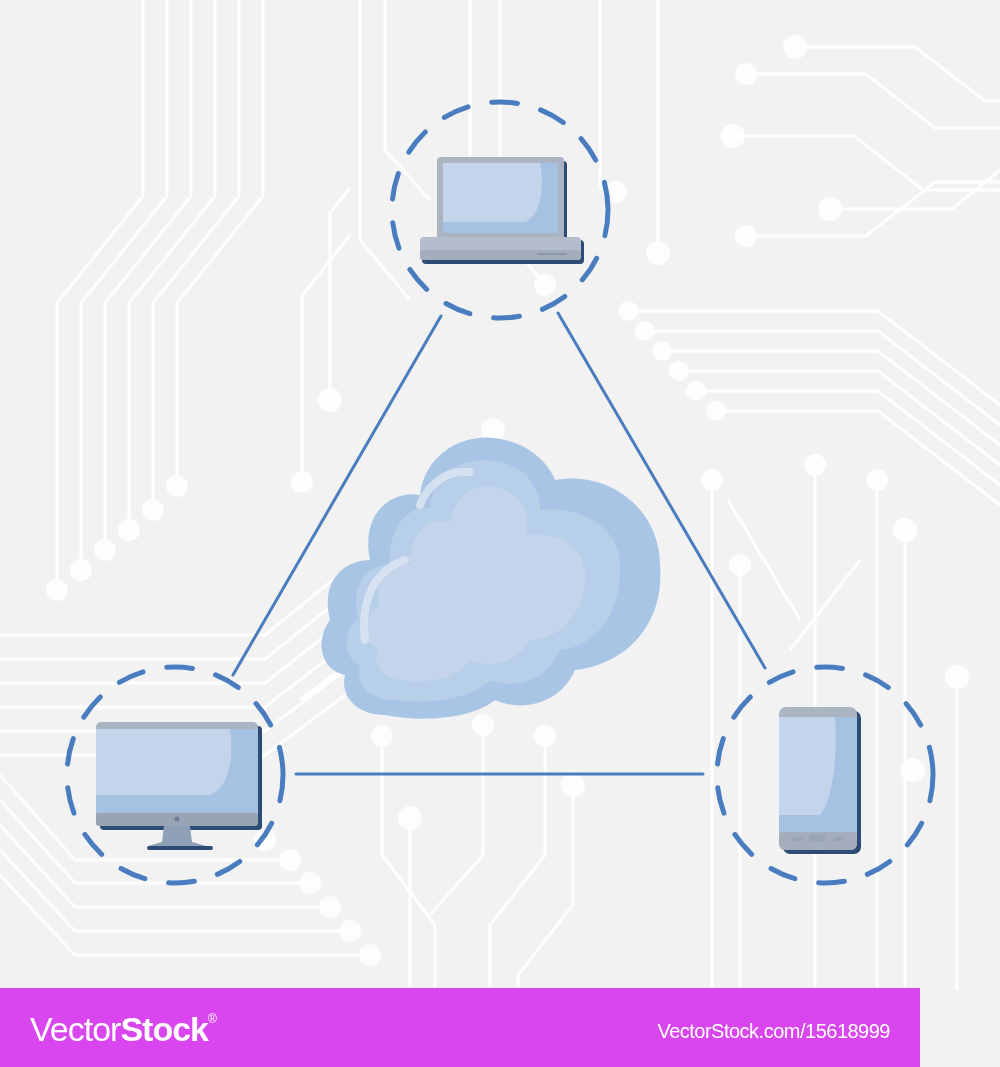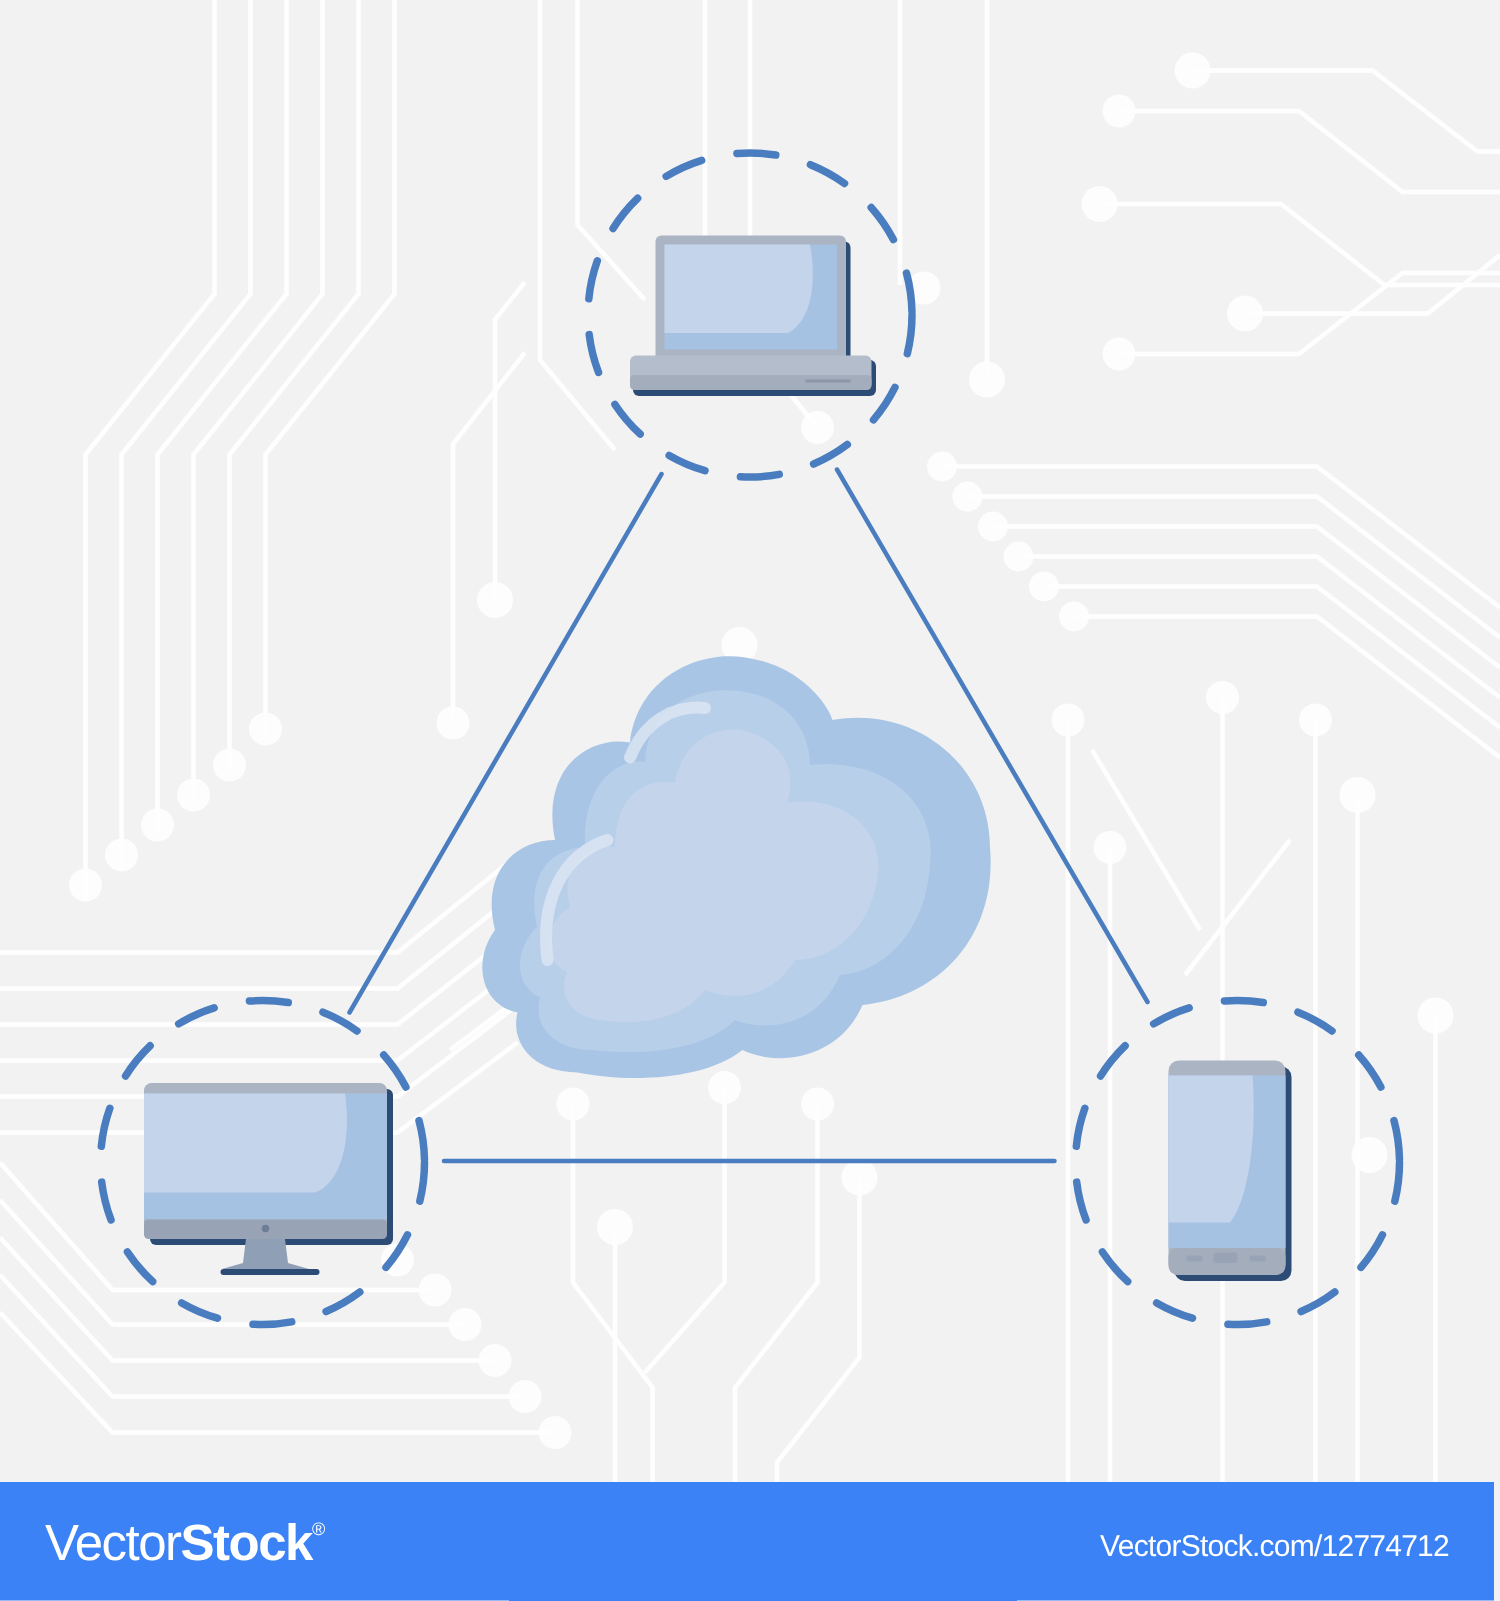"VectorStock®" .footer { background: #3b82f6 -> #d946ef; width: 996px -> 920px }
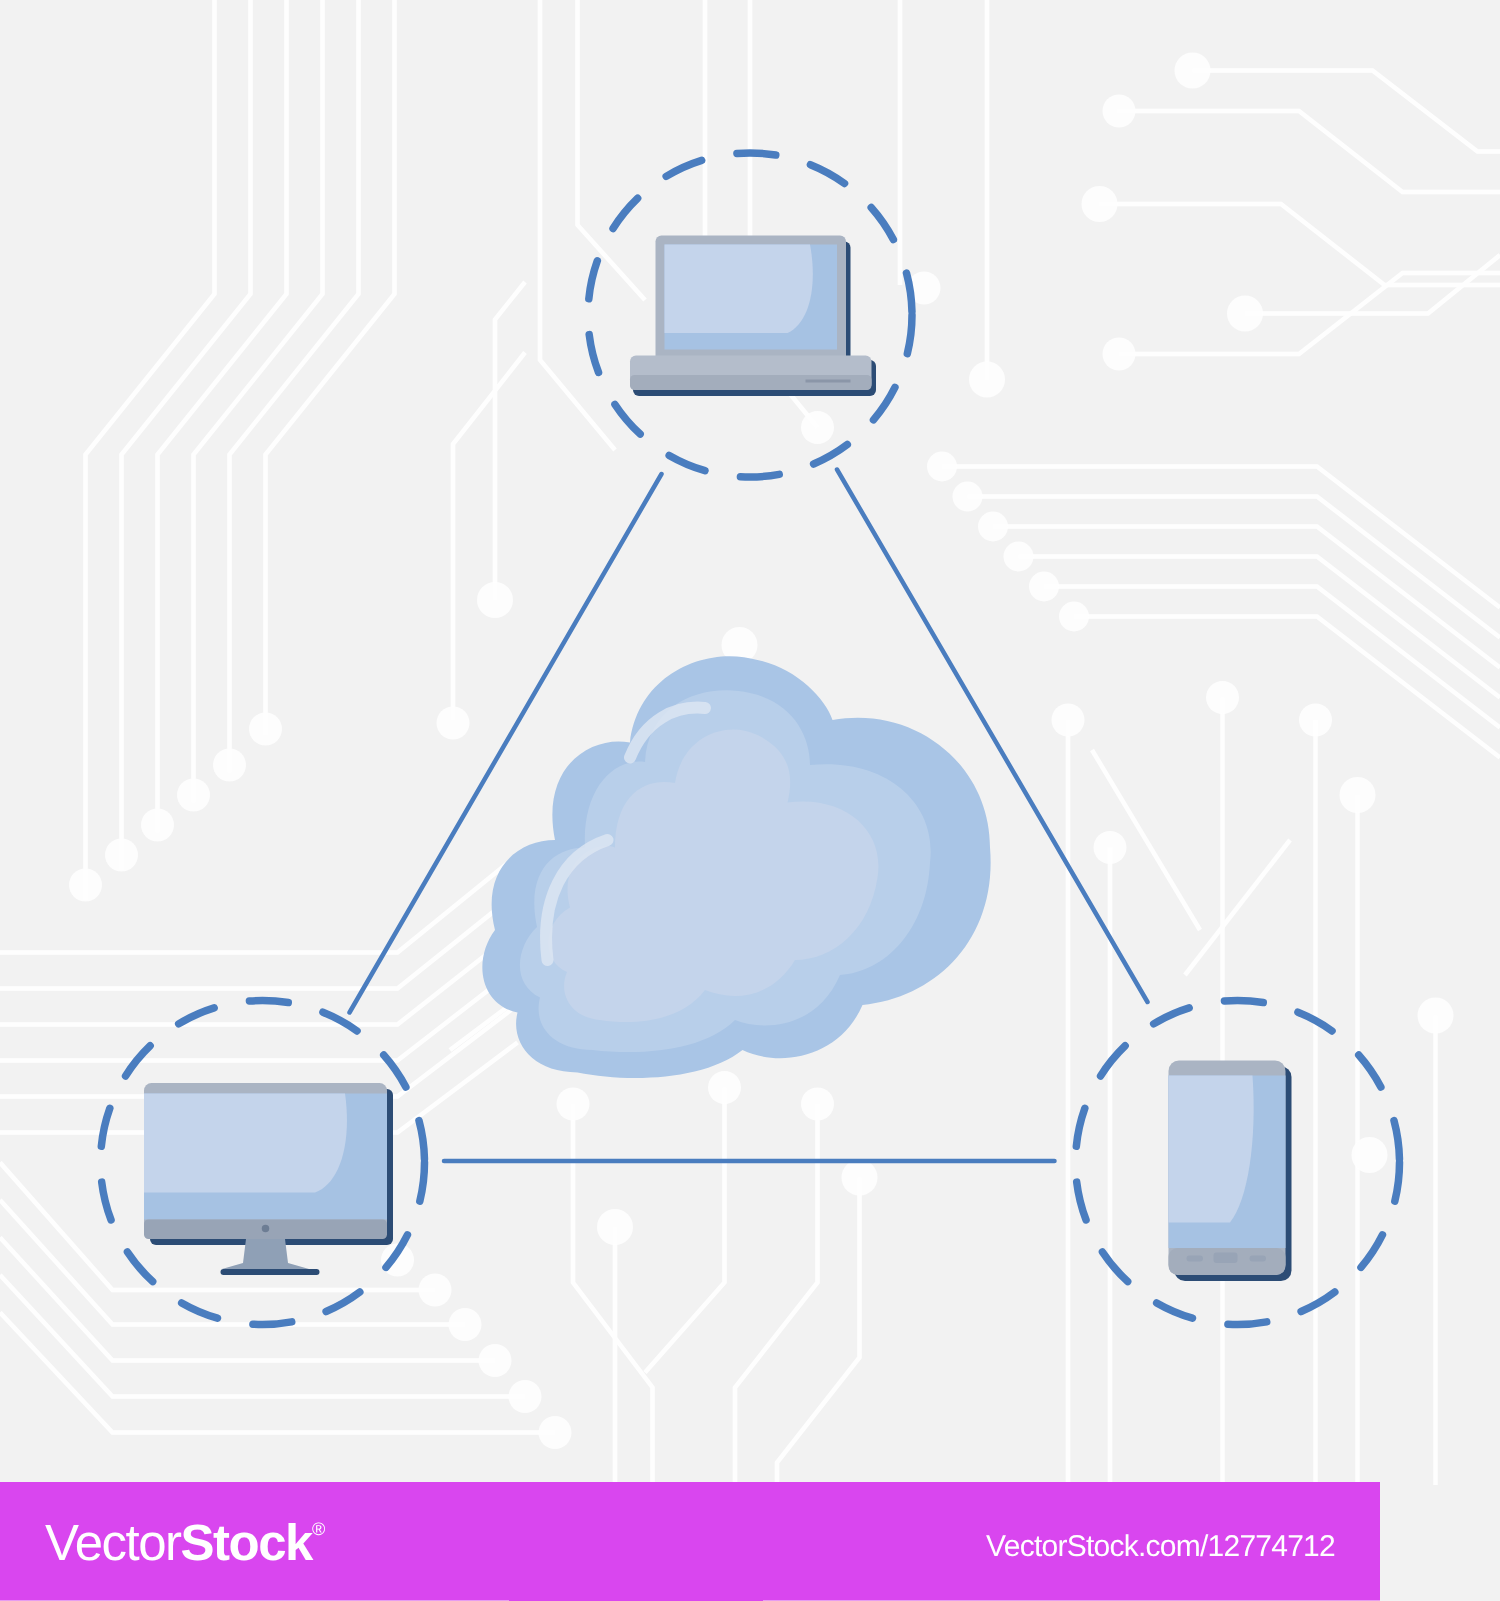"VectorStock.com/12774712" div.ref { text: VectorStock.com/12774712 -> VectorStock.com/15618999 }
